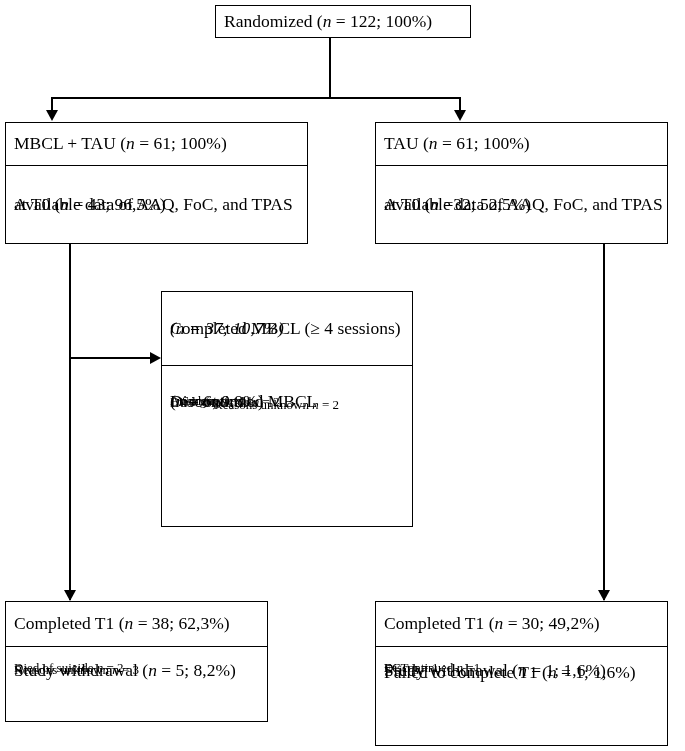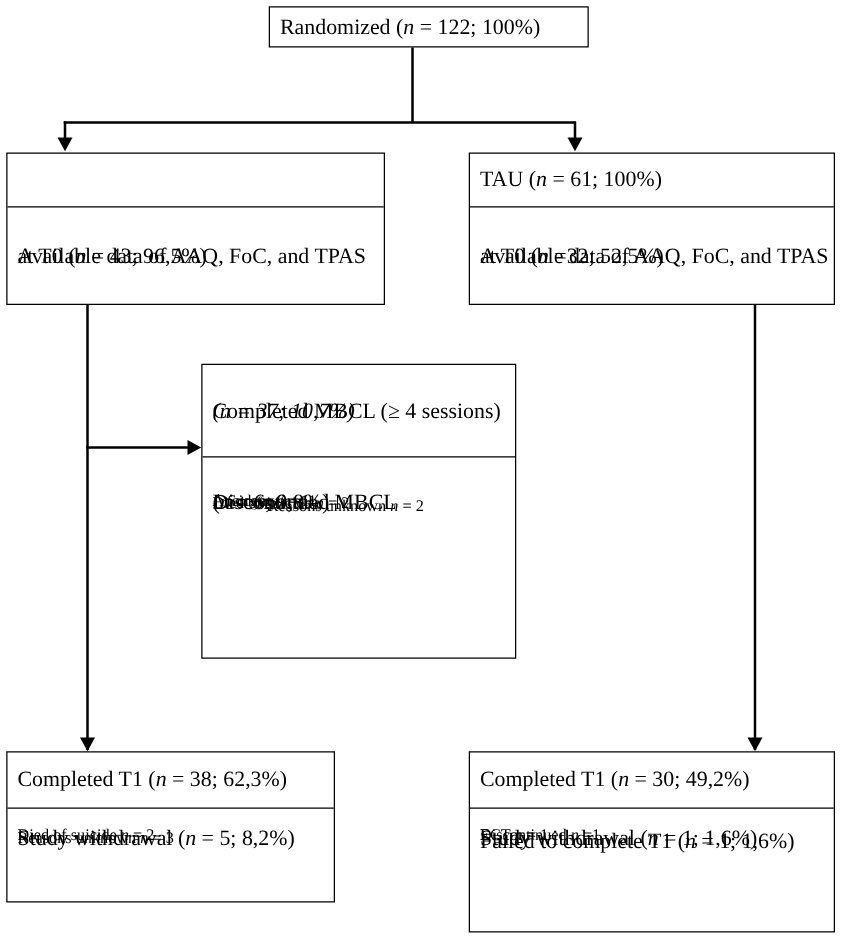"MBCL + TAU (n =" div.cell { html: none -> <div> <div> <span>MBCL + TAU (</span><span>n</span><span> = 61; 100%)</span> </div> </div> }
